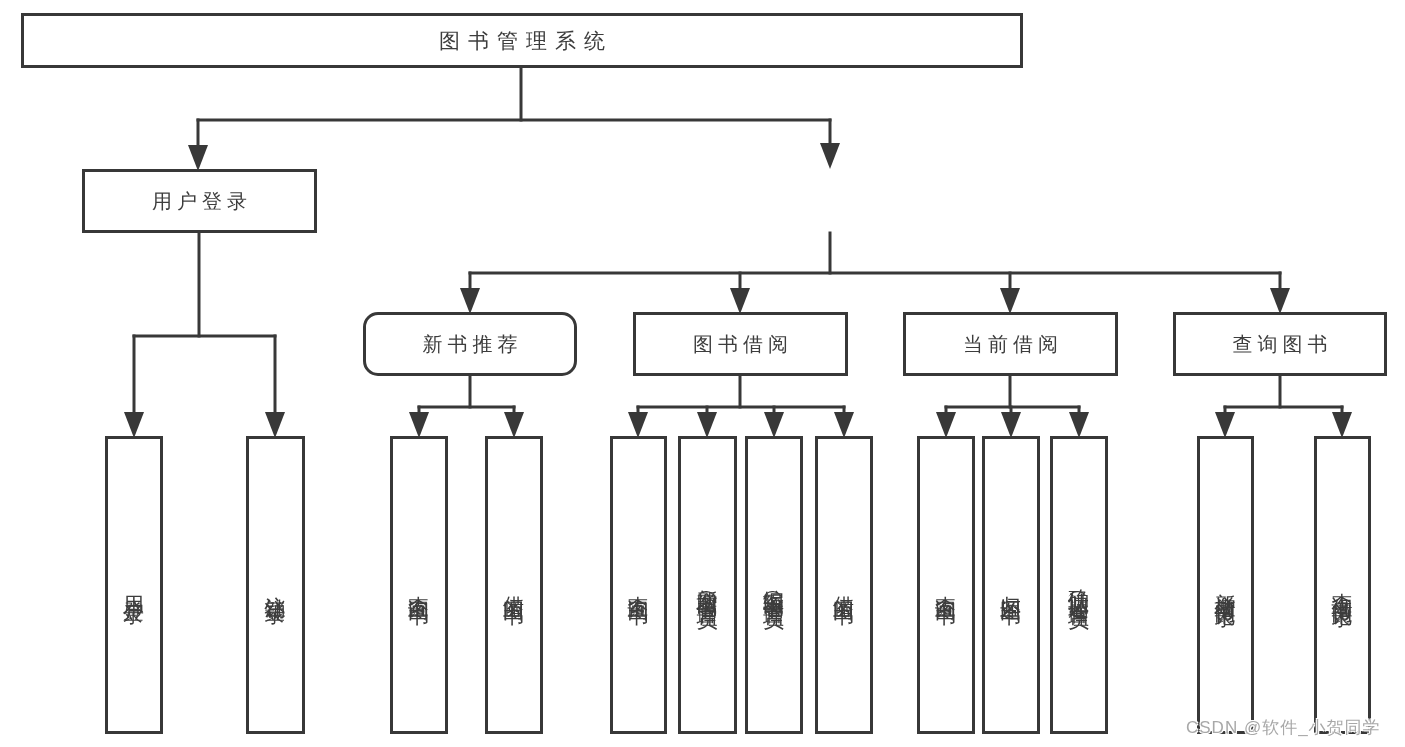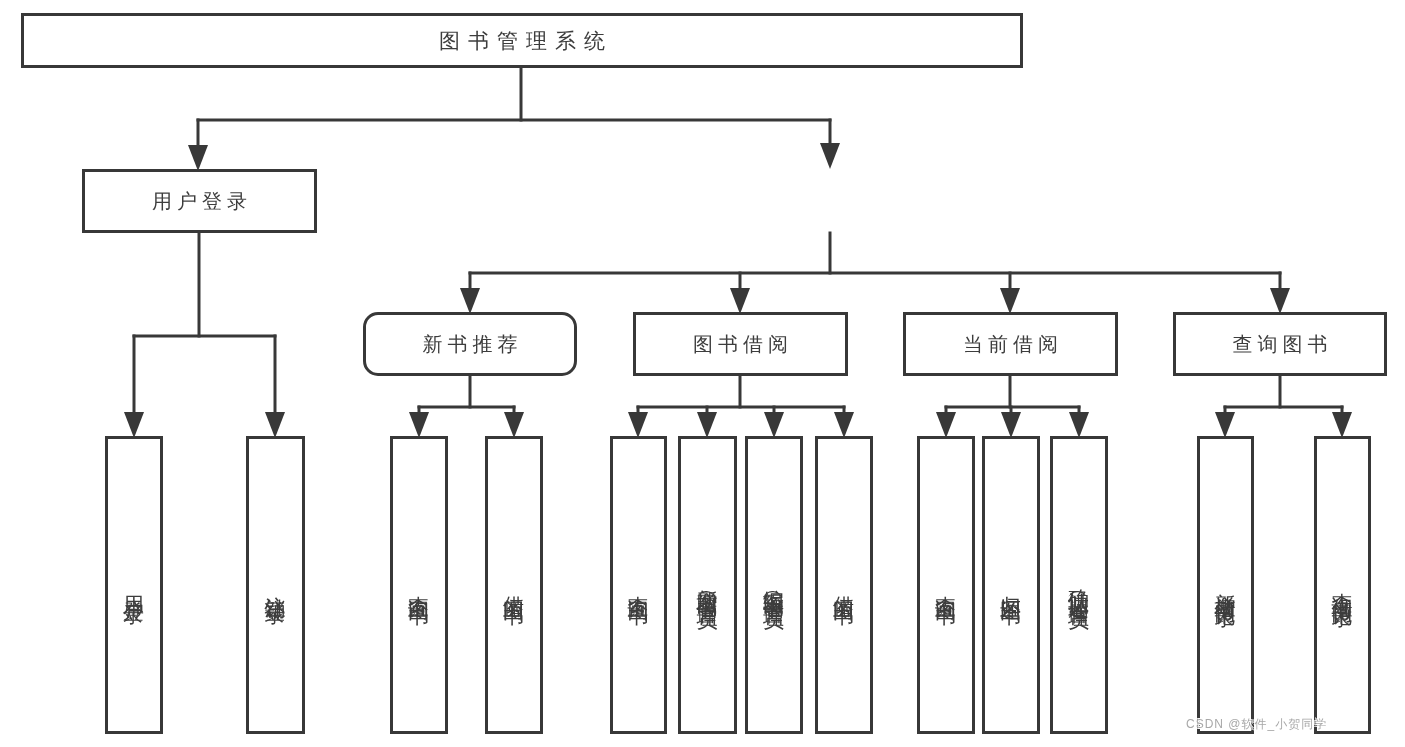"CSDN @软件_小贺同学" .watermark { font-size: 12px -> 17px }
